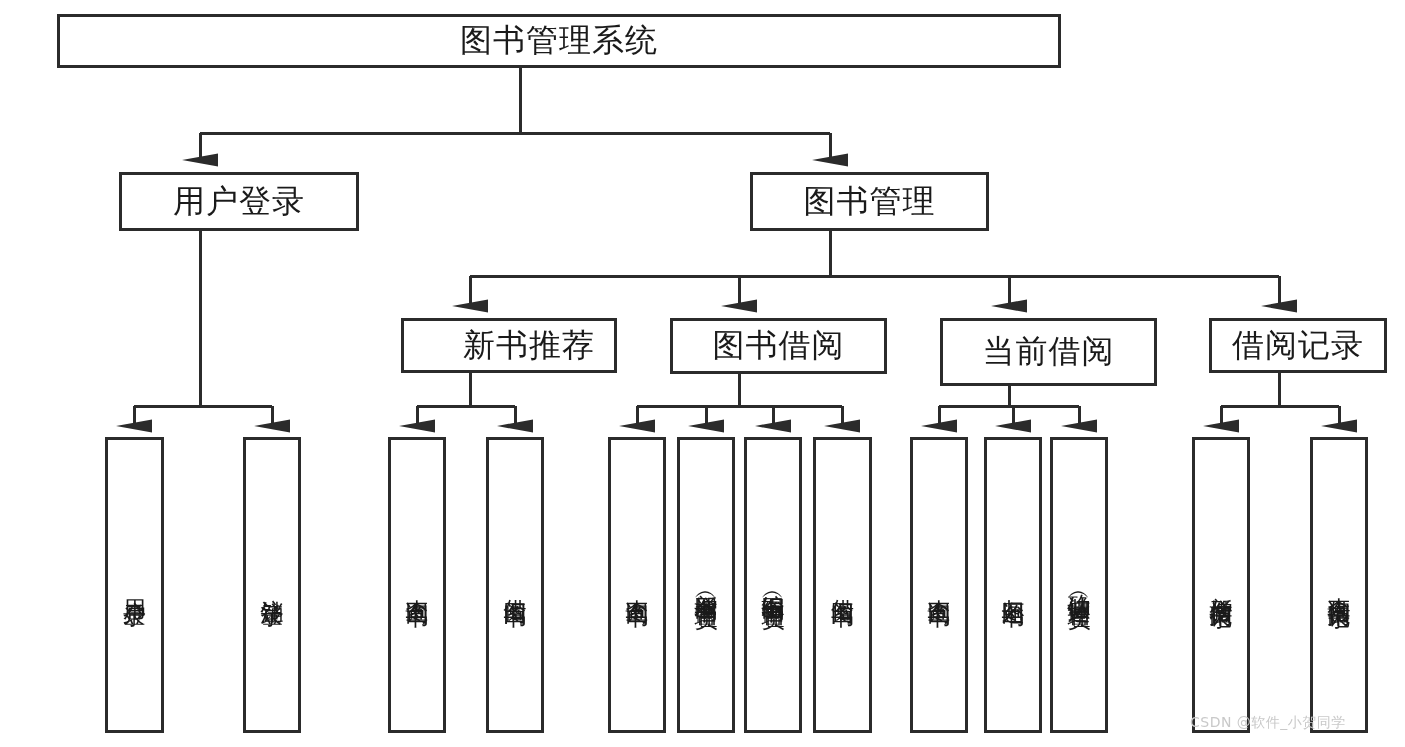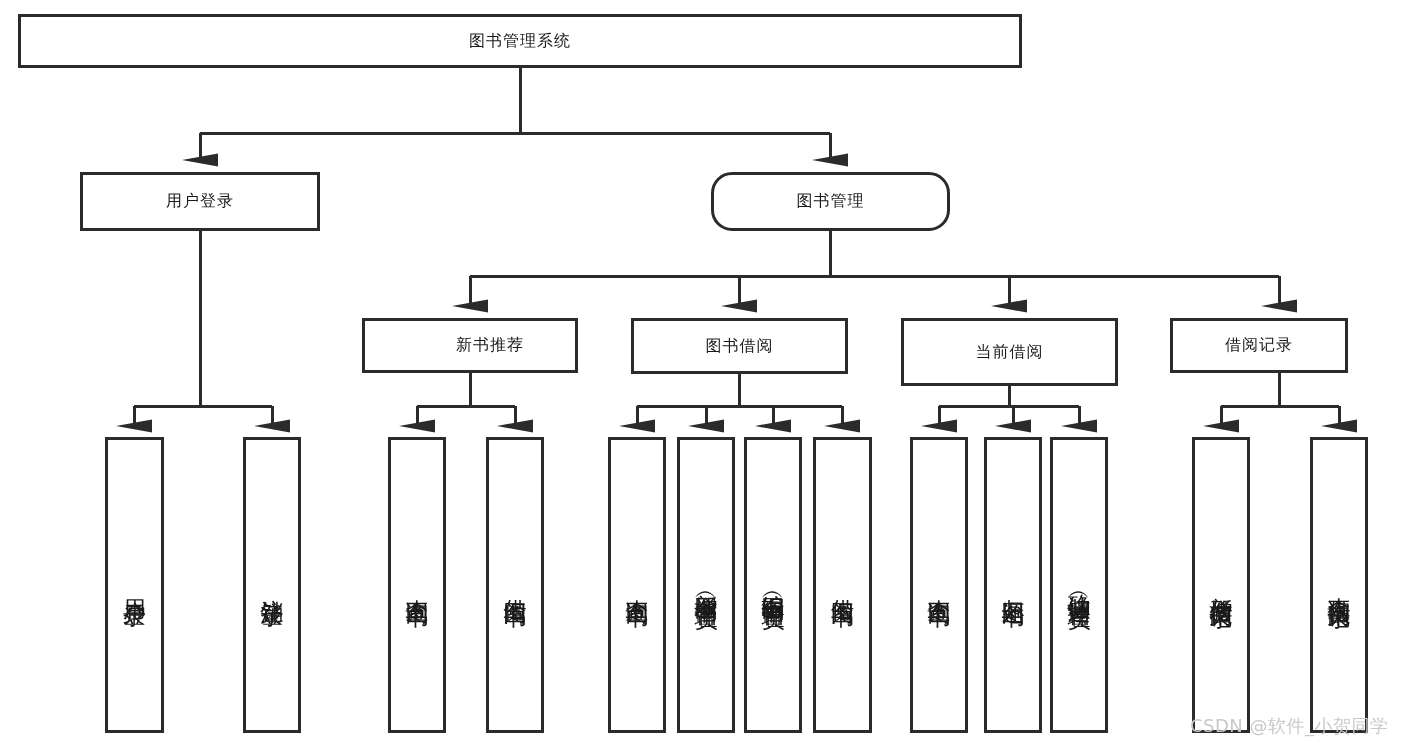"图书管理系统" .node.h { font-size: 16px -> 32px; margin-left: none -> 39px }
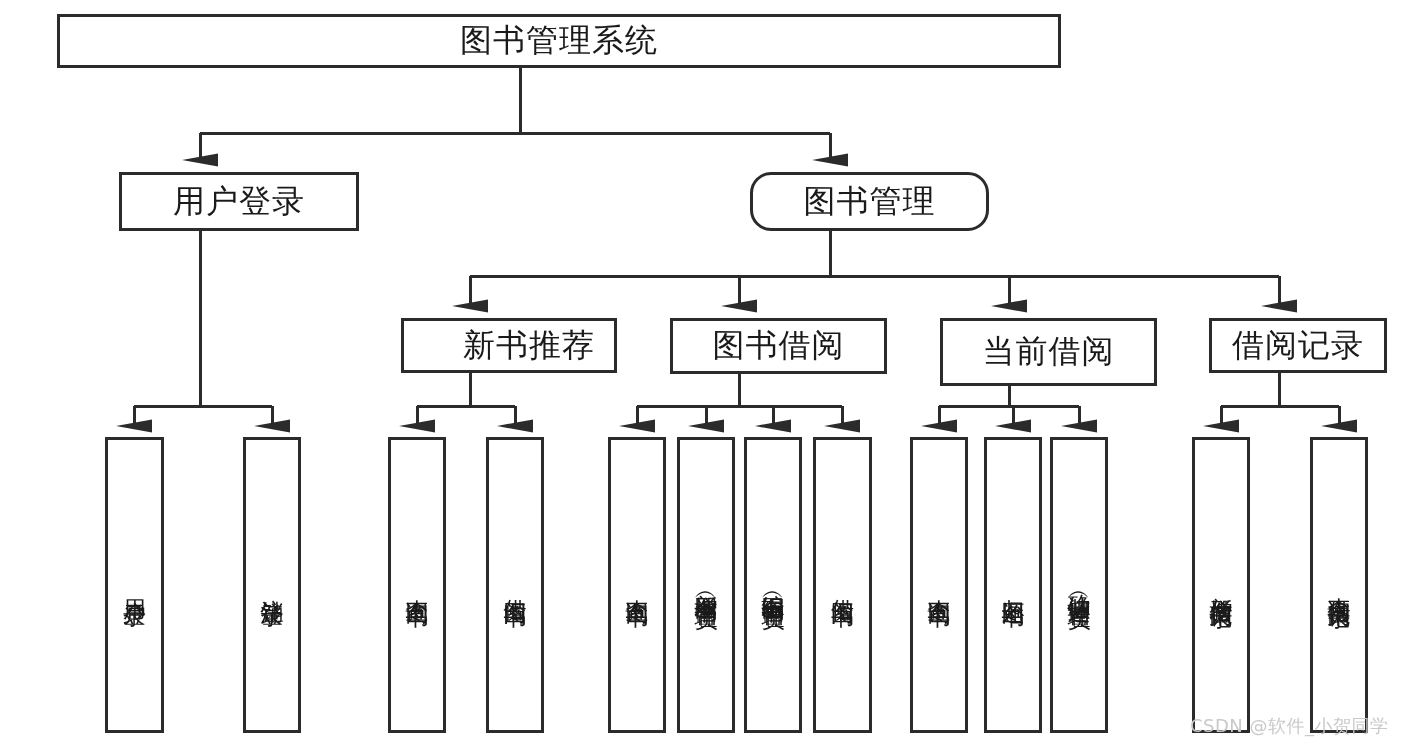"图书管理" div.node { border-radius: 21px -> none }
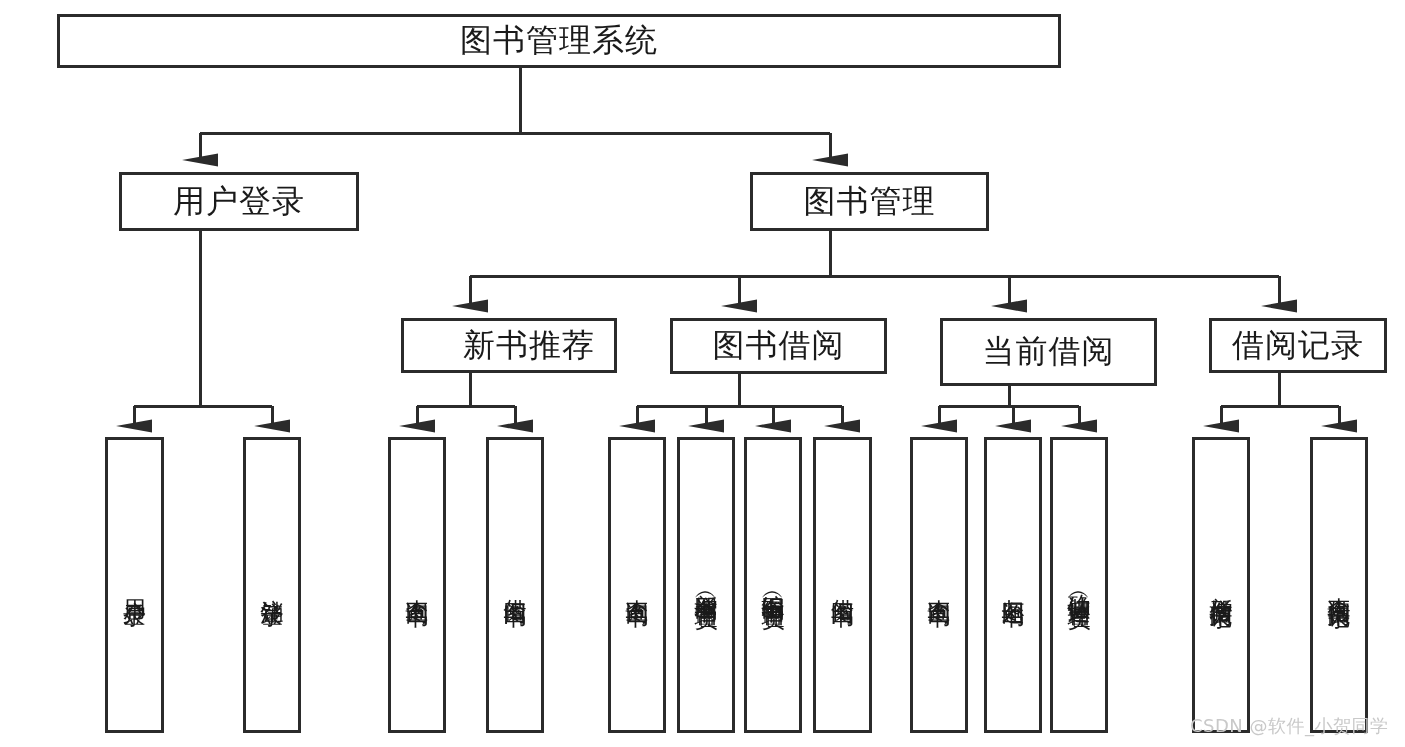"CSDN @软件_小贺同学" .watermark { font-size: 18px -> 14px }
